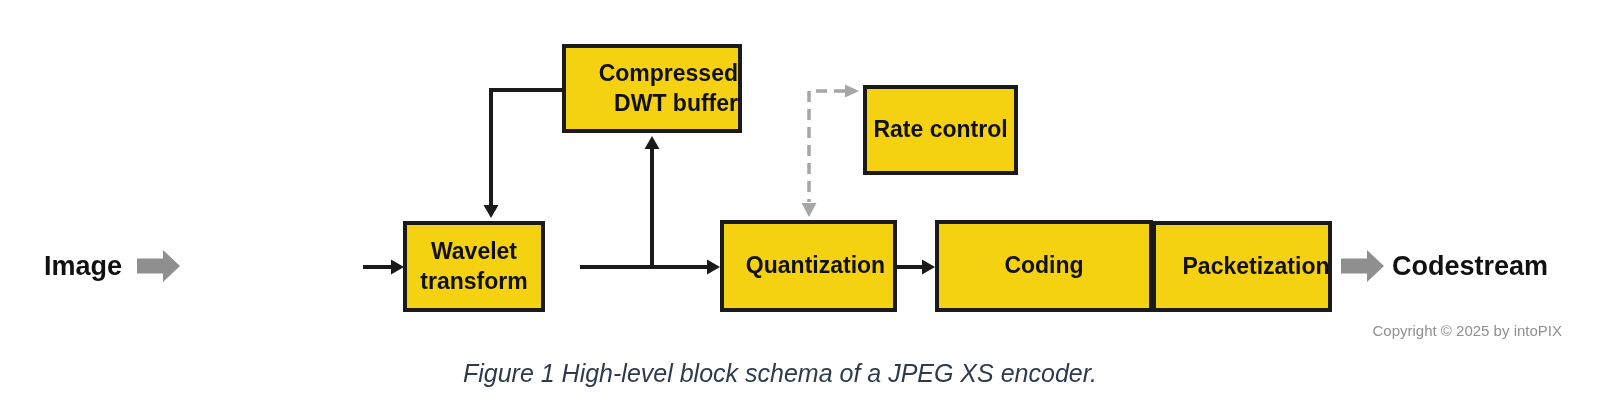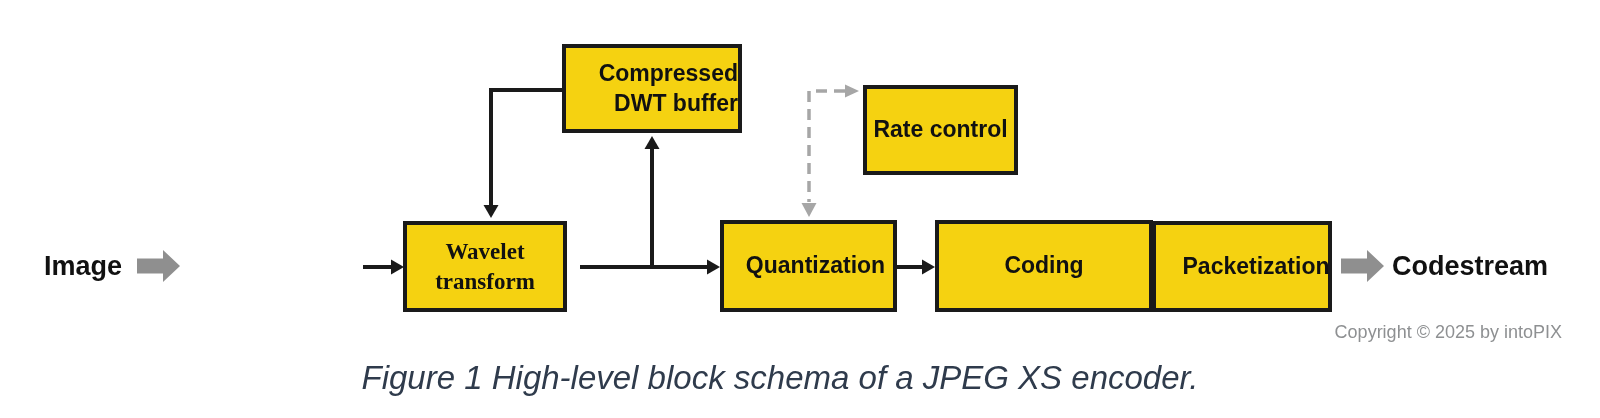"Wavelet" .b-wav { font-family: Liberation Serif, serif -> none; width: 164px -> 142px }
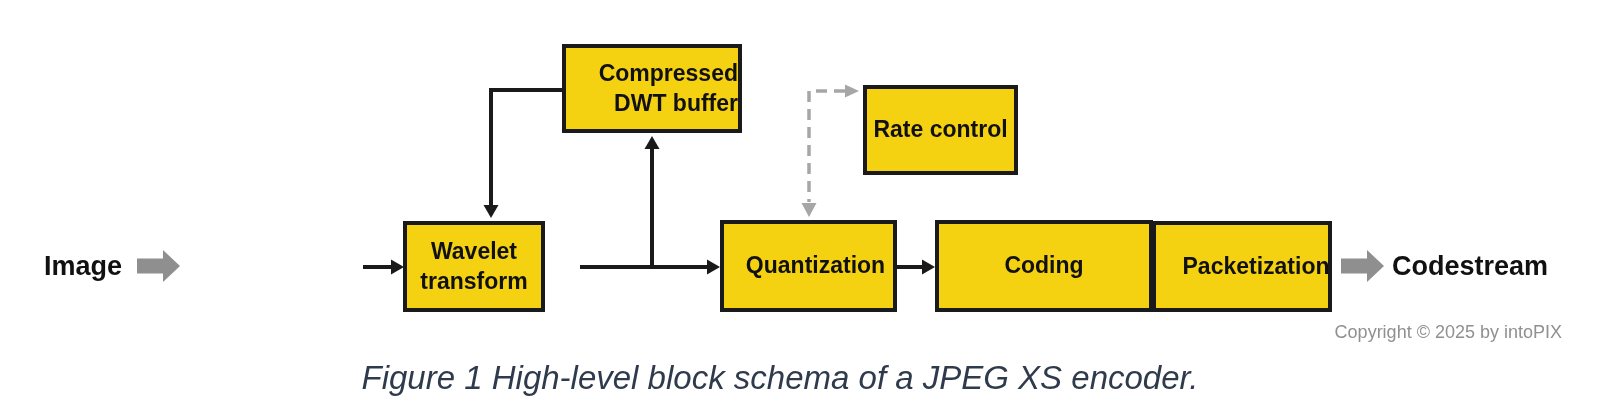"Copyright © 2025 by intoPIX" .copyright { font-size: 18px -> 15px }
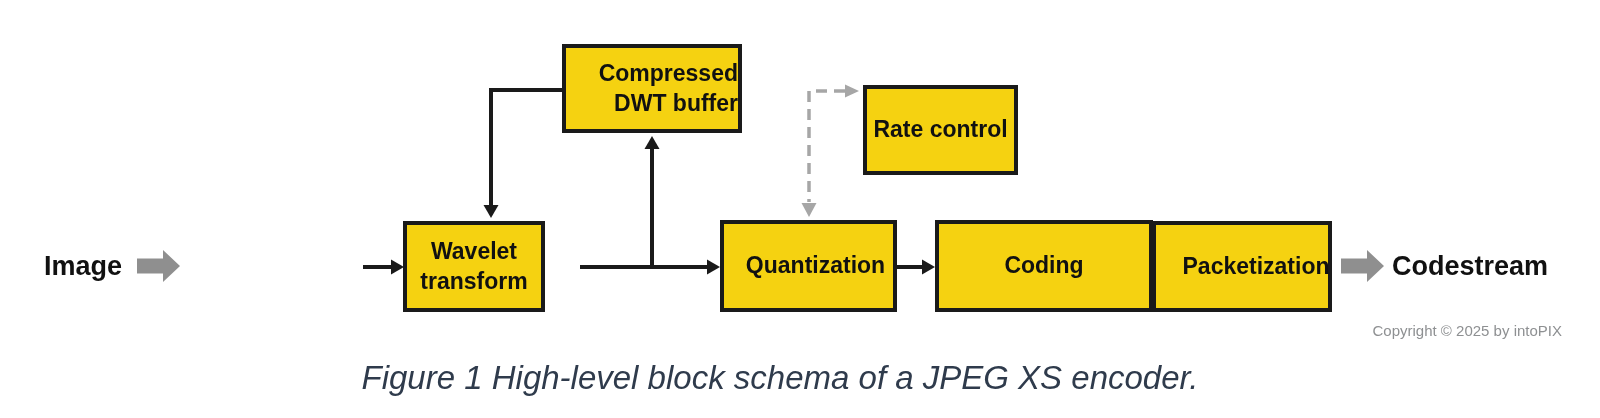"Figure 1 High-level block schema" .caption { font-size: 33px -> 25px }
